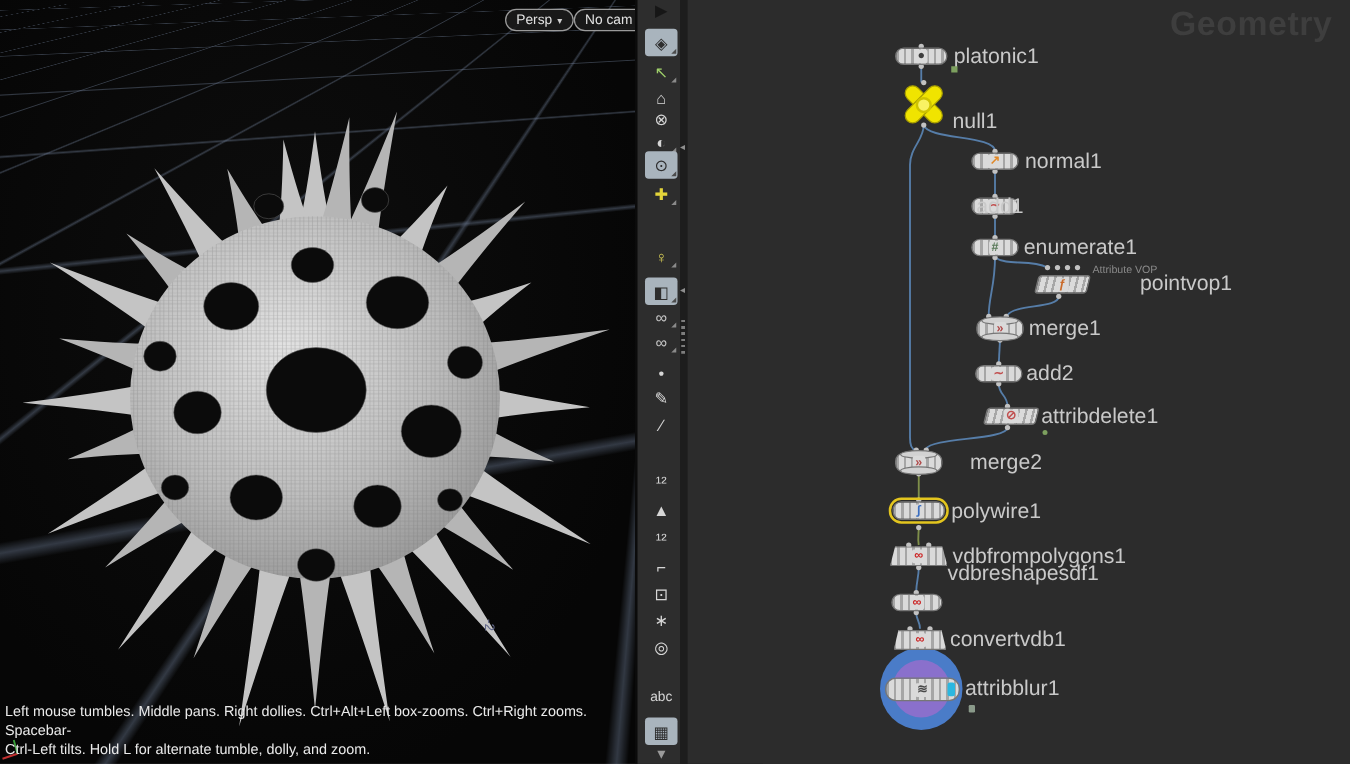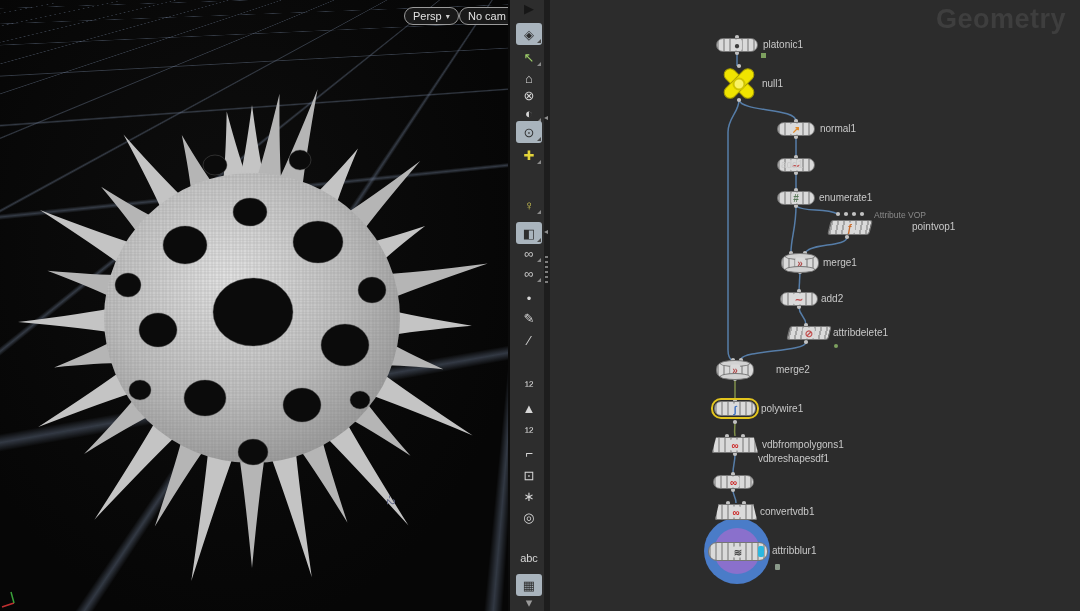"platonic1" .nlabel { font-size: 10px -> 17px }
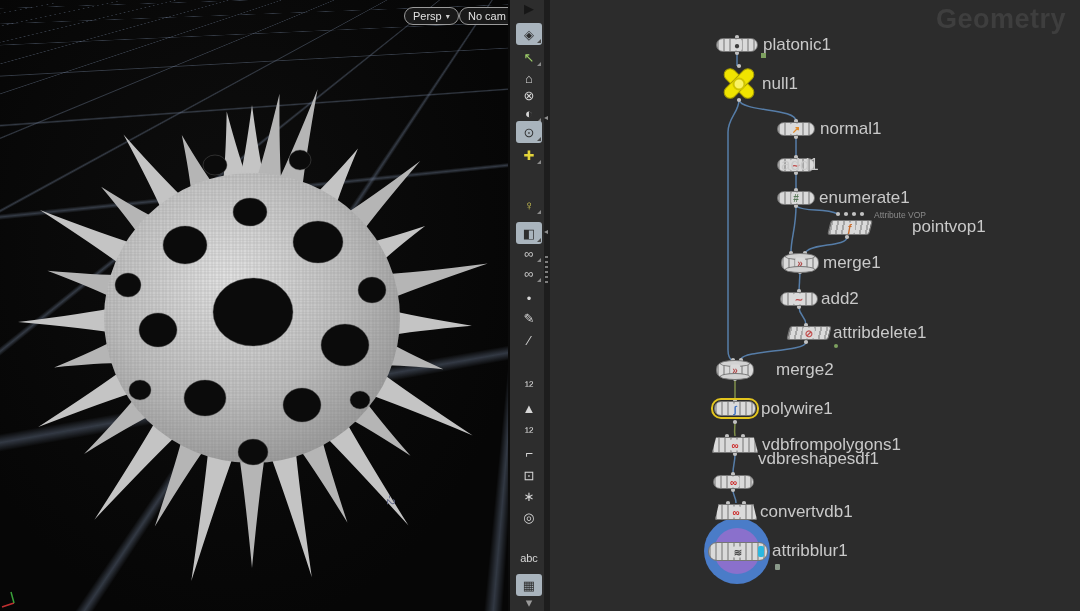"null1" div.nlabel { top: 77px -> 90px }
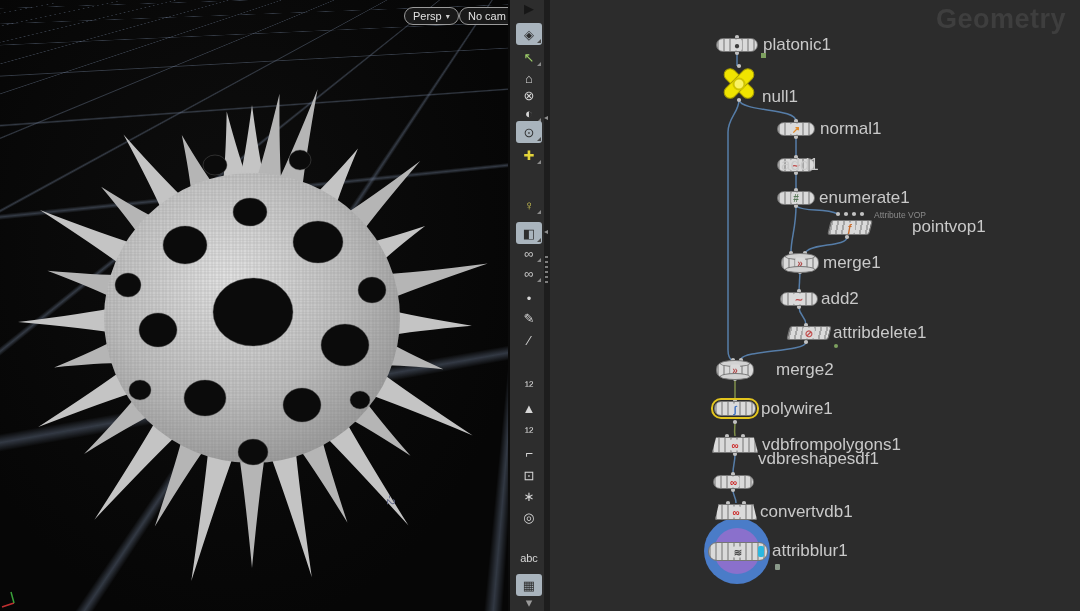"Left mouse tumbles. Middle pans." div { html: none -> <div>Left mouse tumbles. Middle pans. Right dollies. Ctrl+Alt+Left box-zooms. Ctrl+Right zooms. Spacebar-</div> }
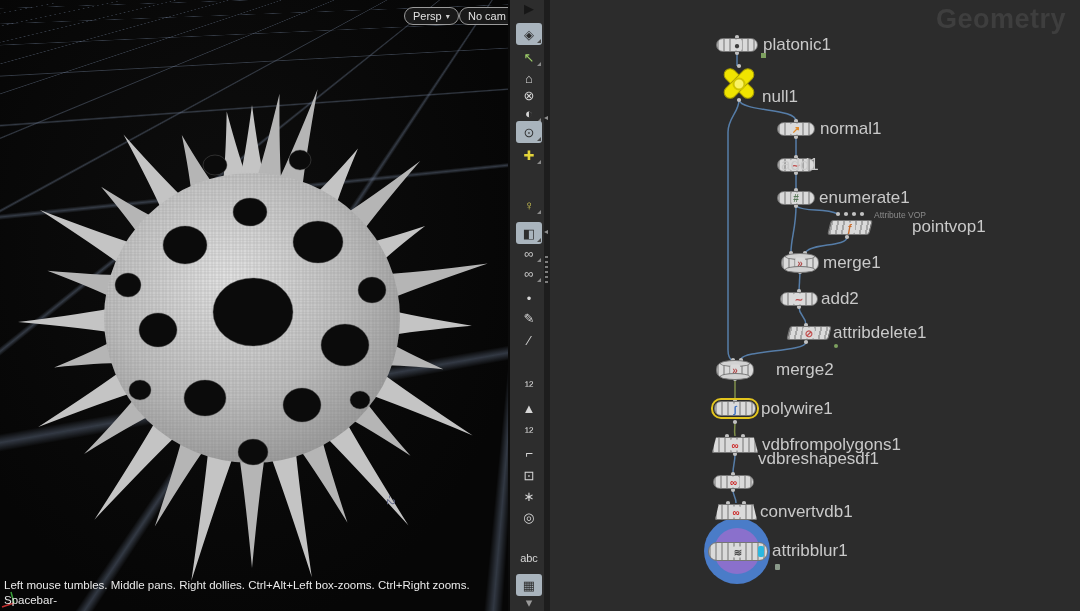"Ctrl-Left tilts. Hold L for" div { html: none -> <div>Ctrl-Left tilts. Hold L for alternate tumble, dolly, and zoom.</div> }
